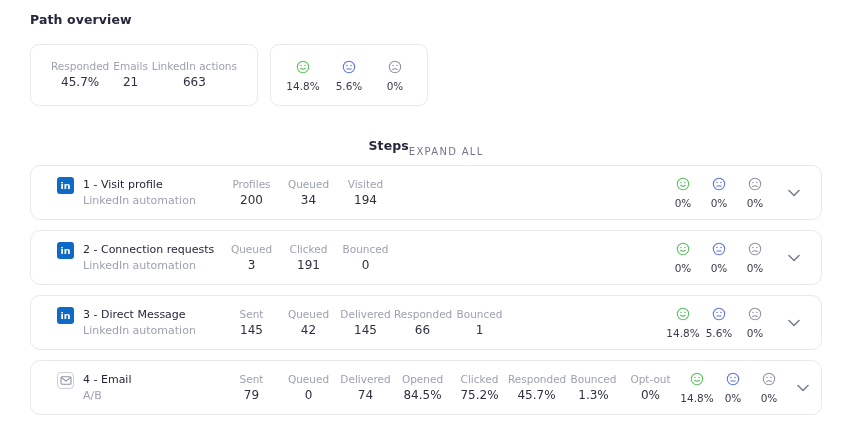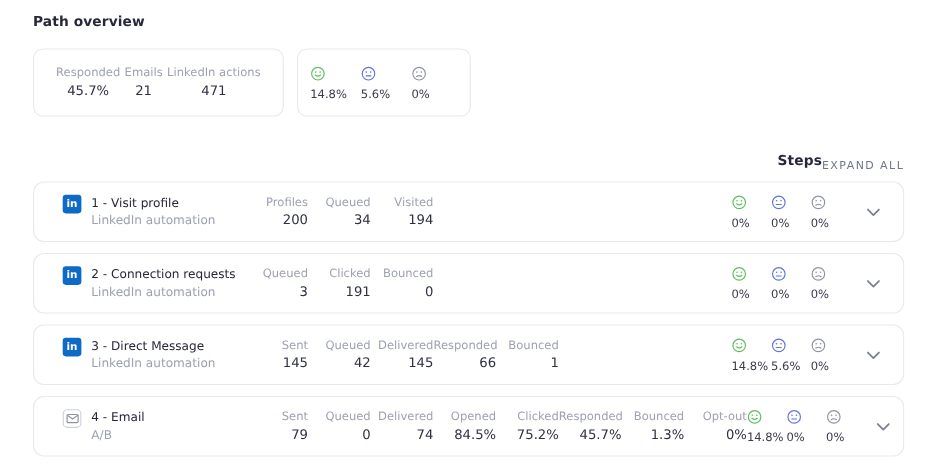"471" div.ovalue { text: 471 -> 663 }
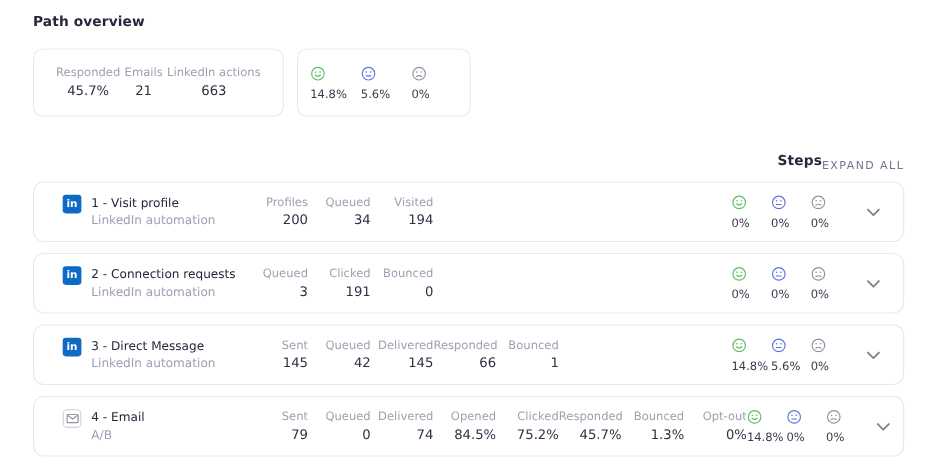"14.8%" .sent-cell { text-align: left -> center }
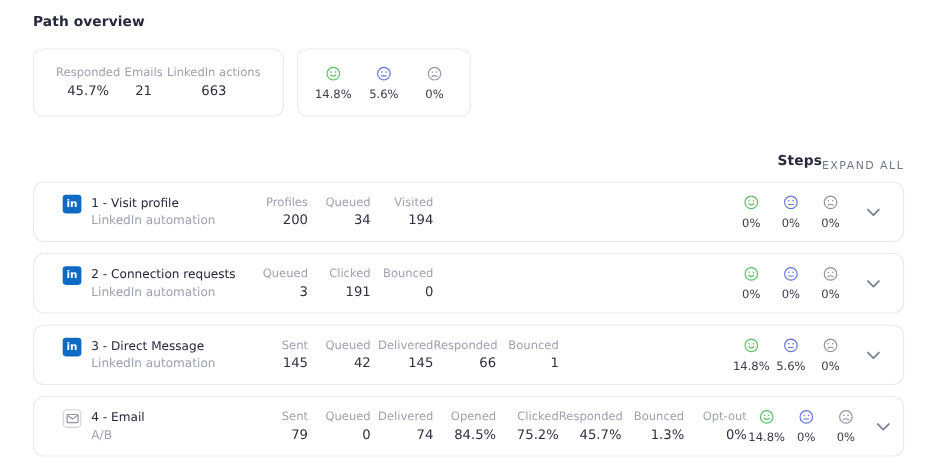"Steps" .steps-header { justify-content: flex-end -> center }
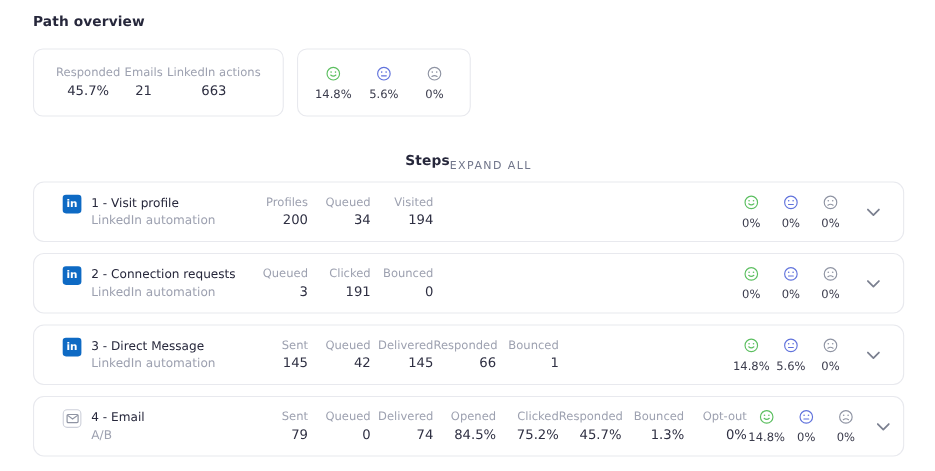"Profiles" .stat-cell { text-align: right -> center }
